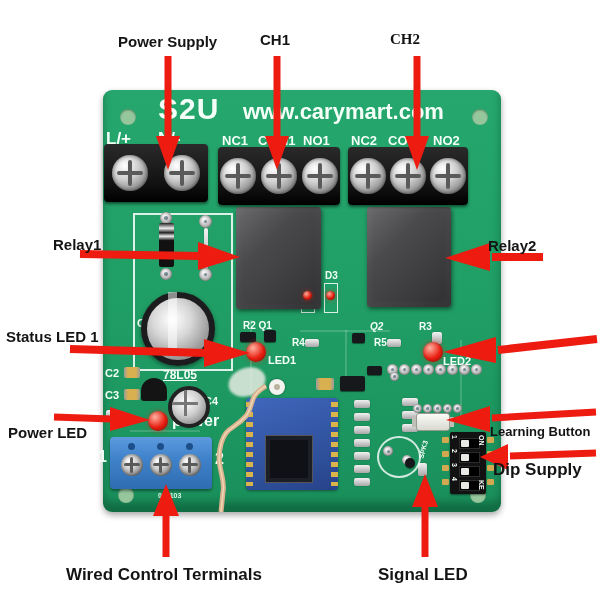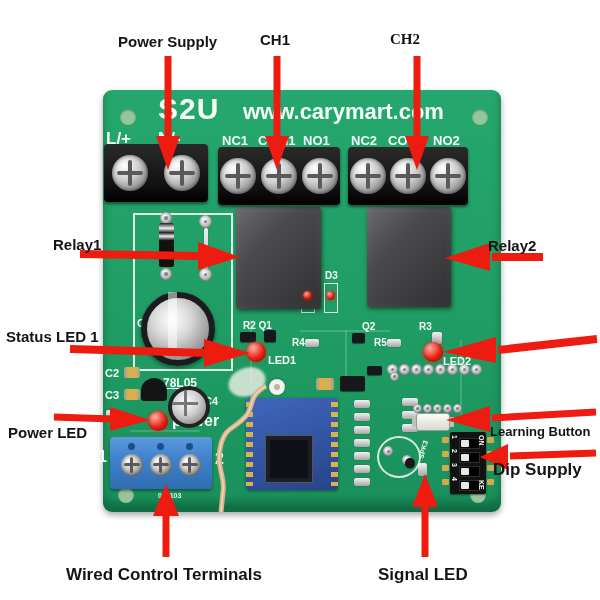"Q2" div.silk { font-style: none -> italic; left: 362px -> 370px }
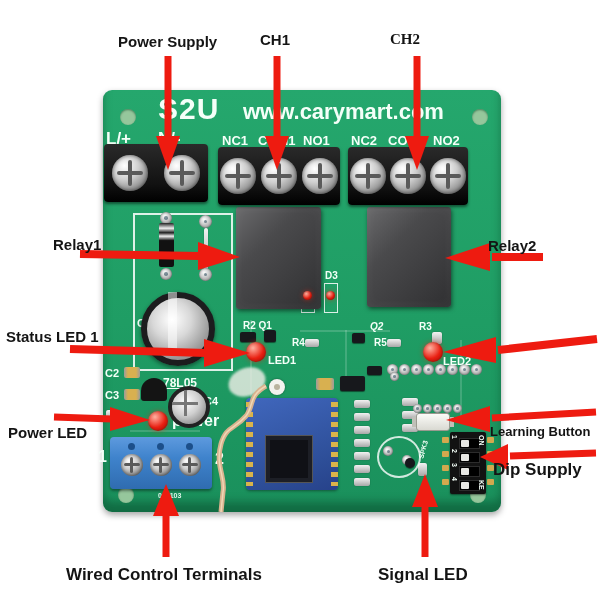"78L05" div.silk { top: 376px -> 368px }
